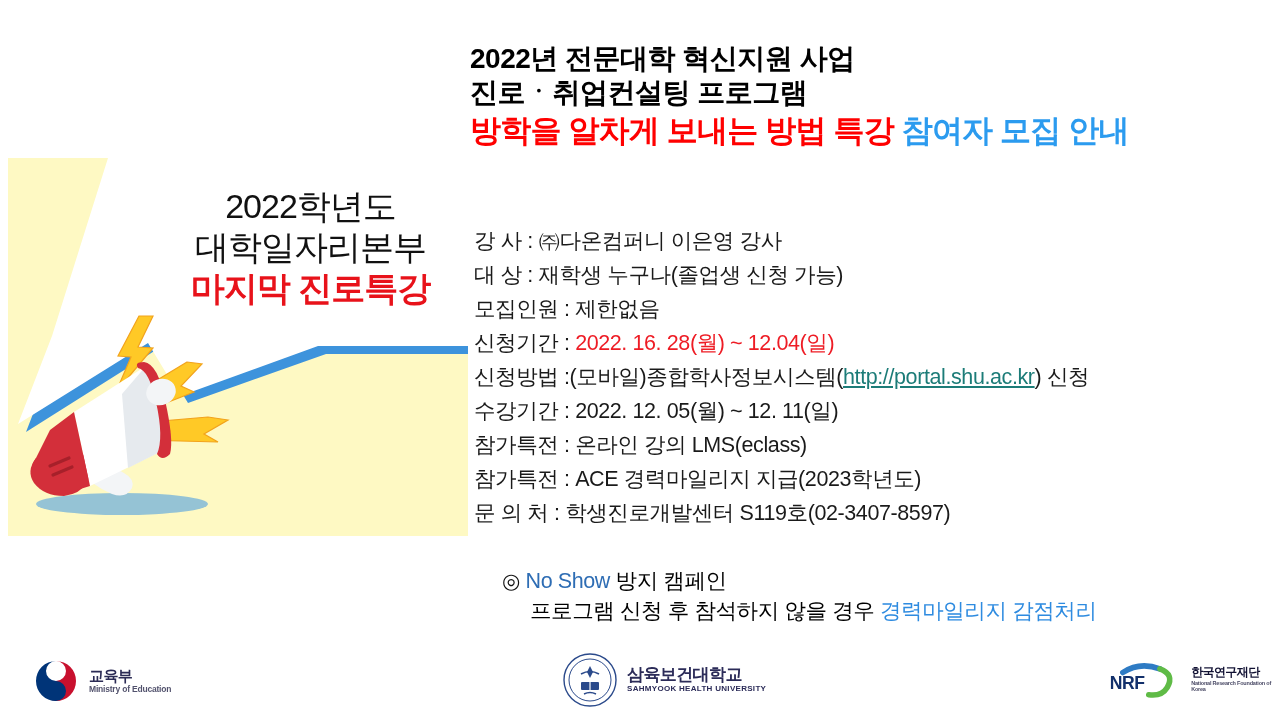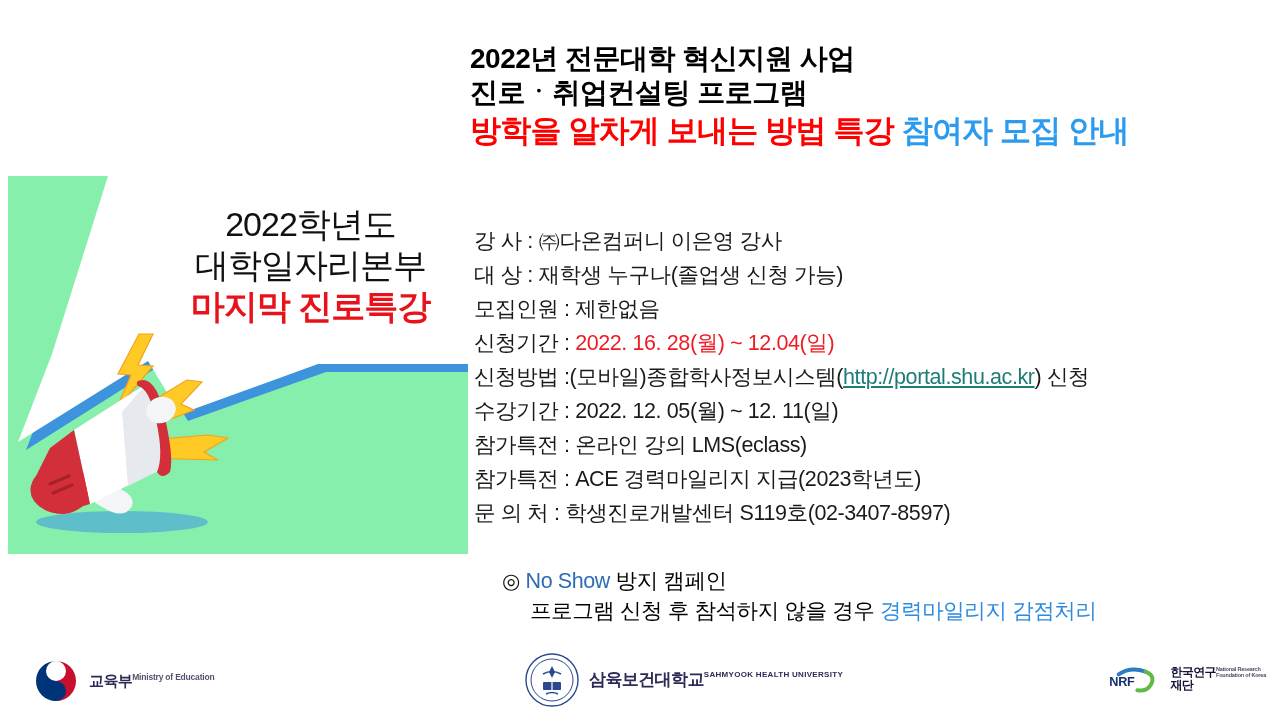"2022학년도" #left-panel { background: #86efac -> #fef9c3; top: 176px -> 158px }
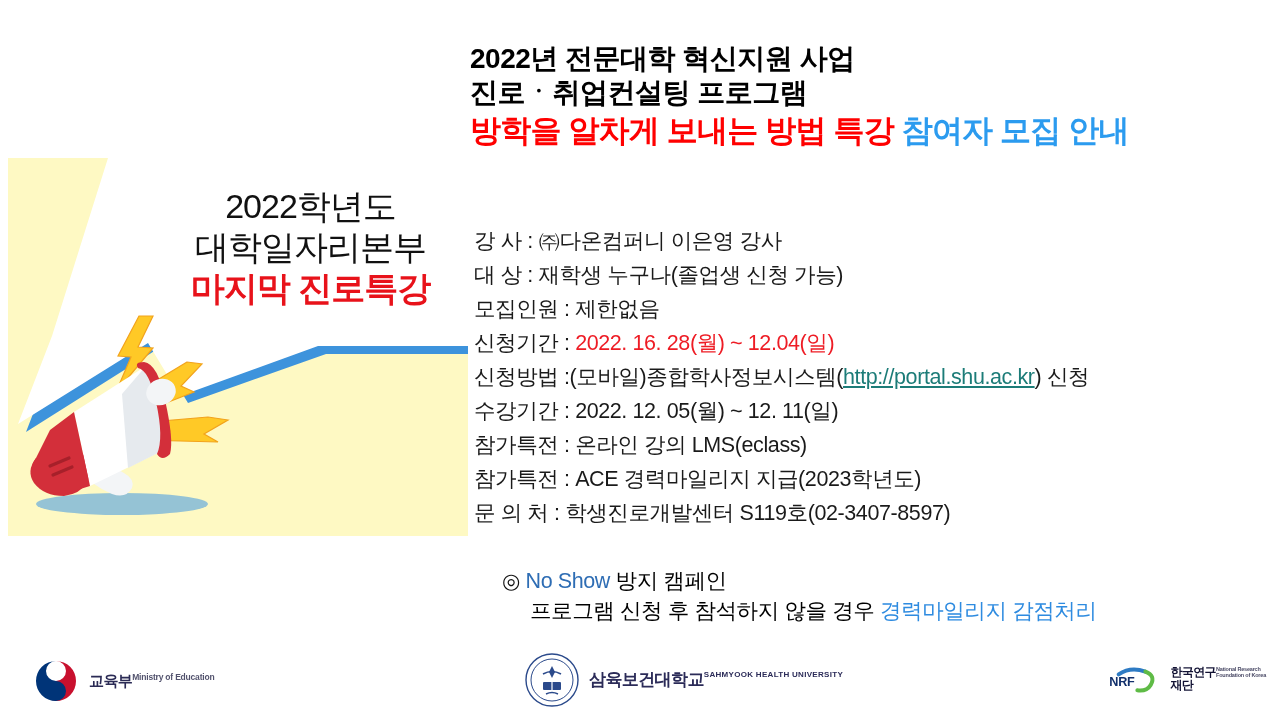"교육부" .logo-stack { flex-direction: row -> column }
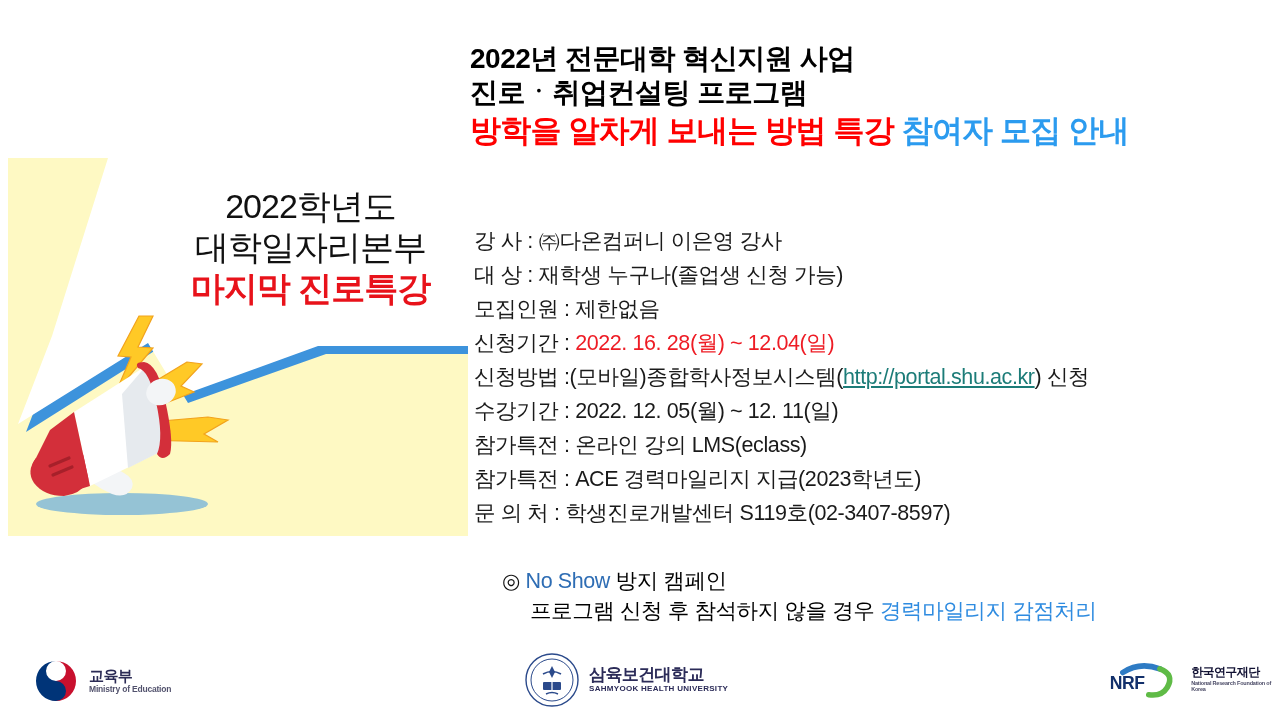"삼육보건대학교" #logo-univ { left: 524px -> 562px }
